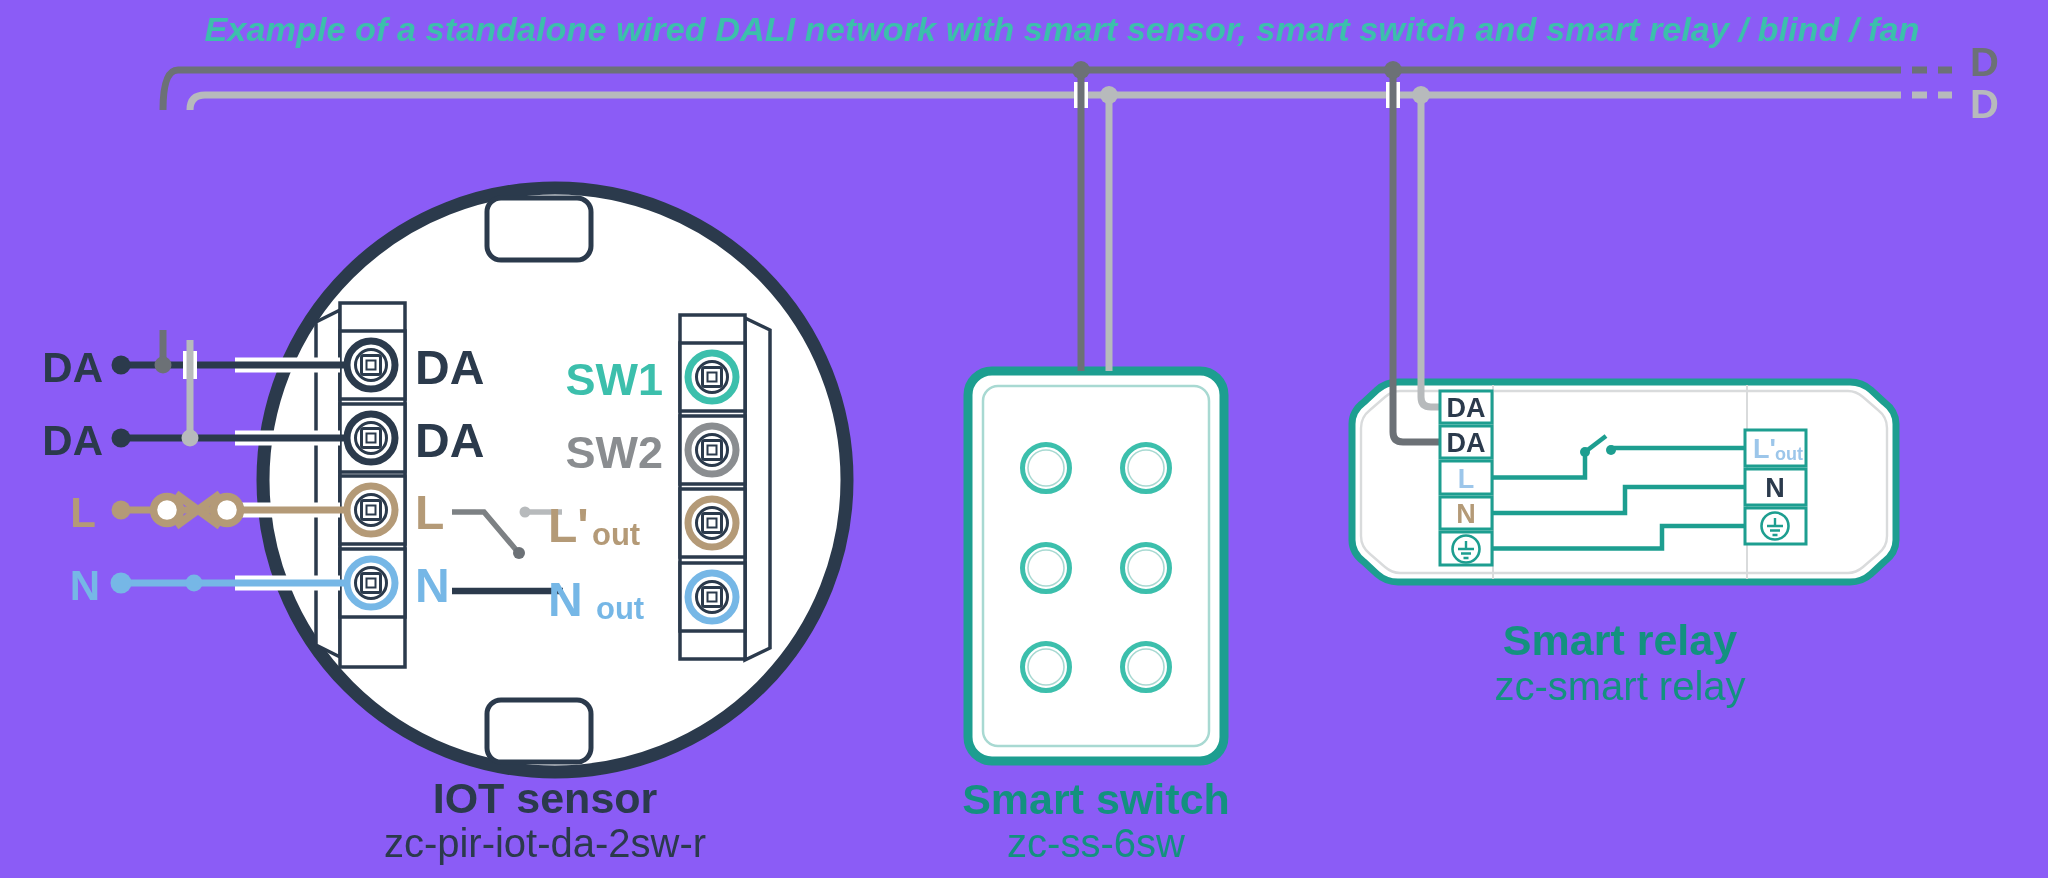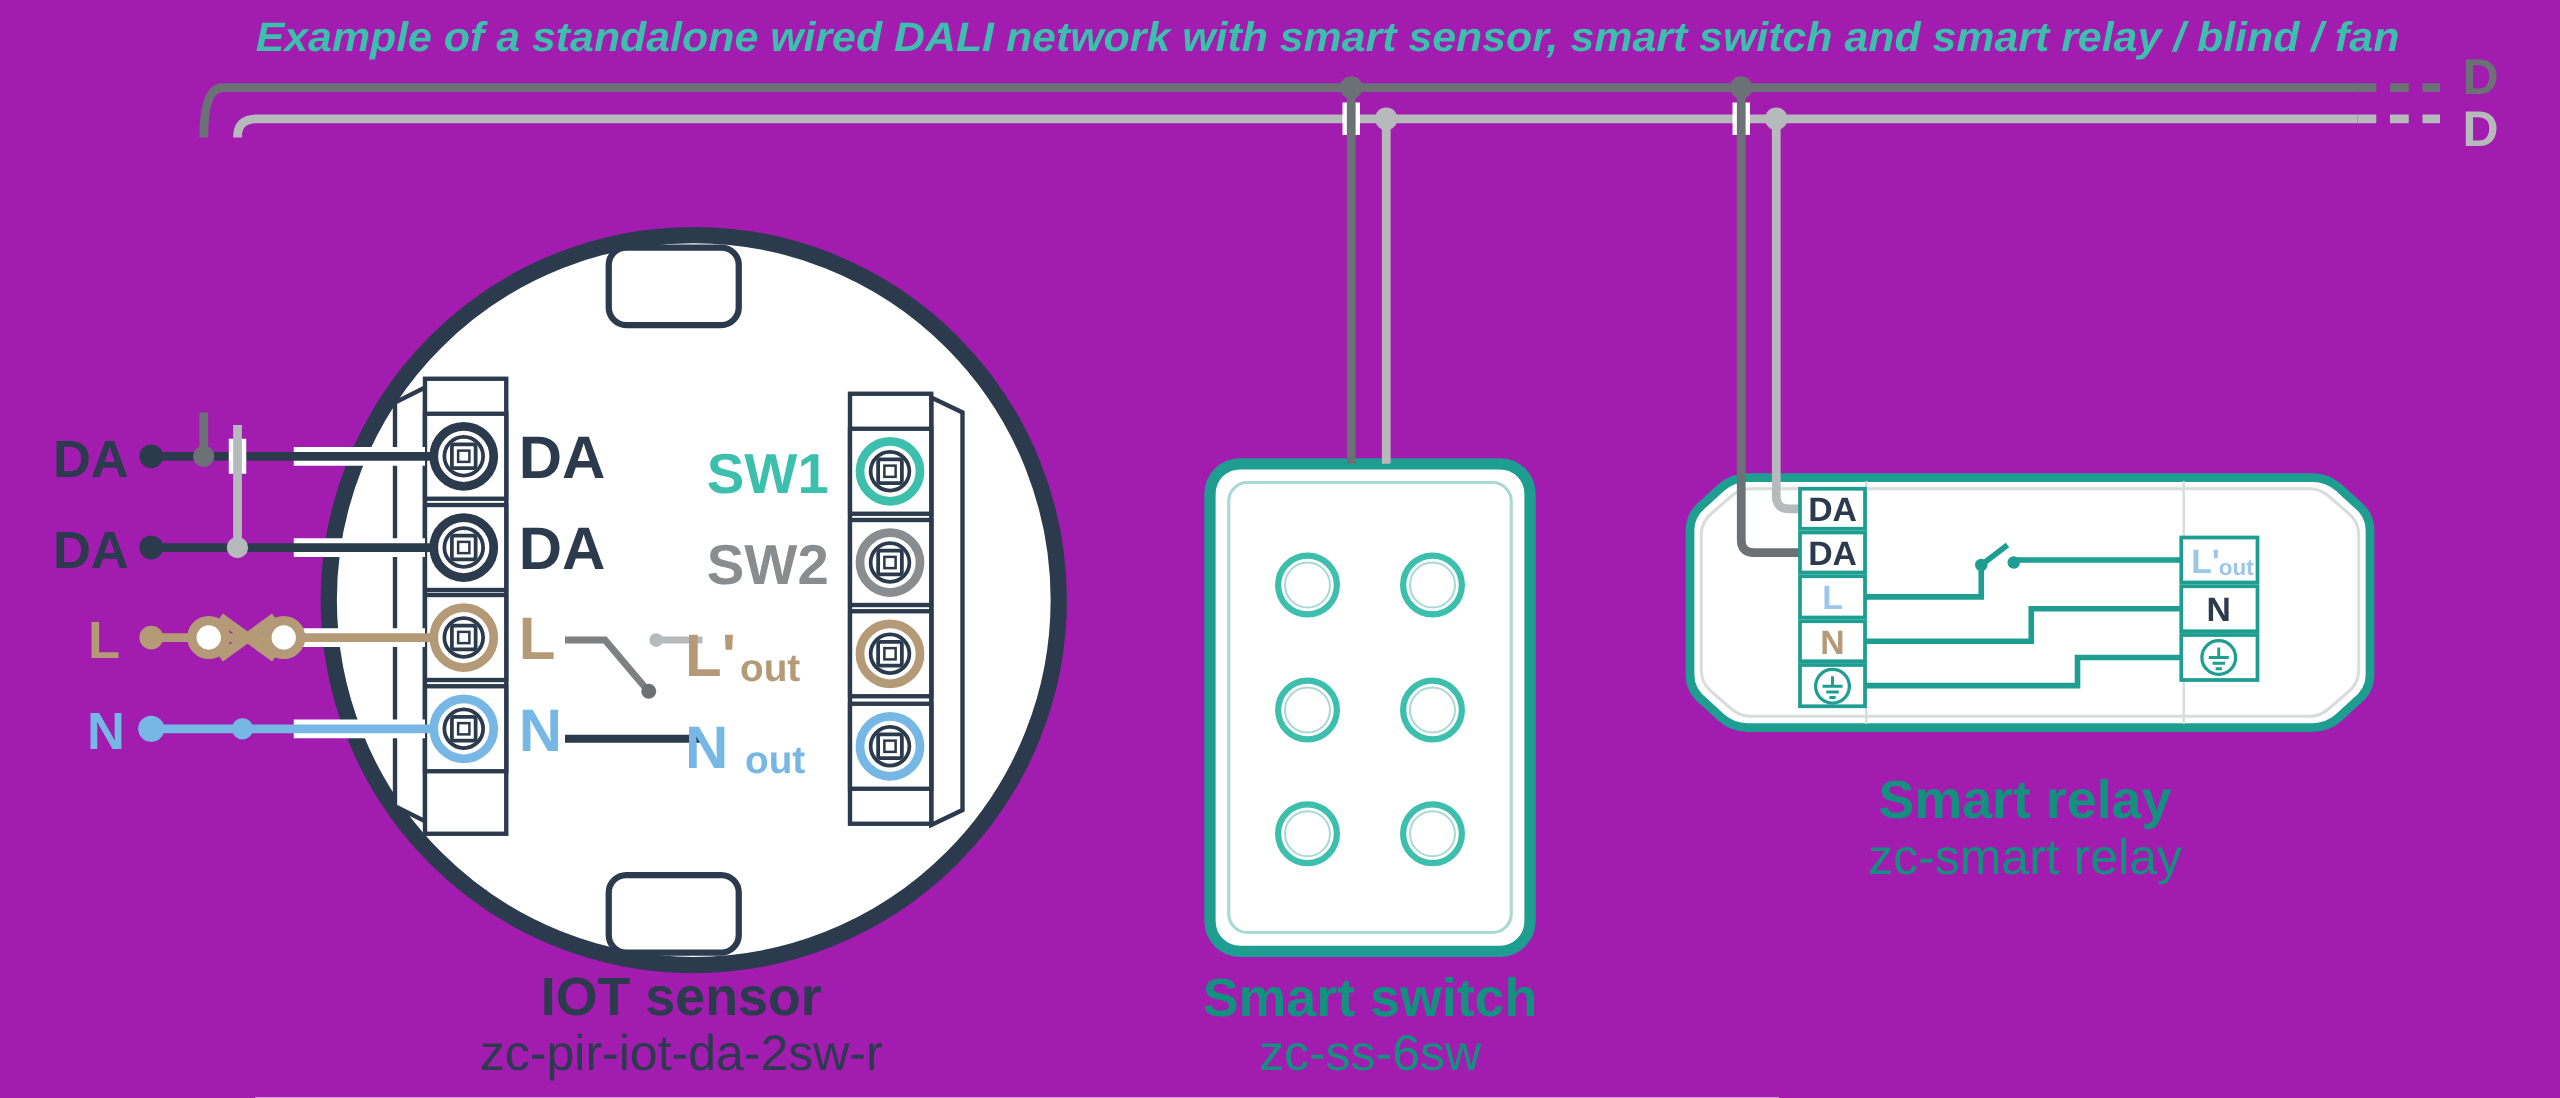"Example of a standalone wired" .stage { background: #a21caf -> #8b5cf6 }
